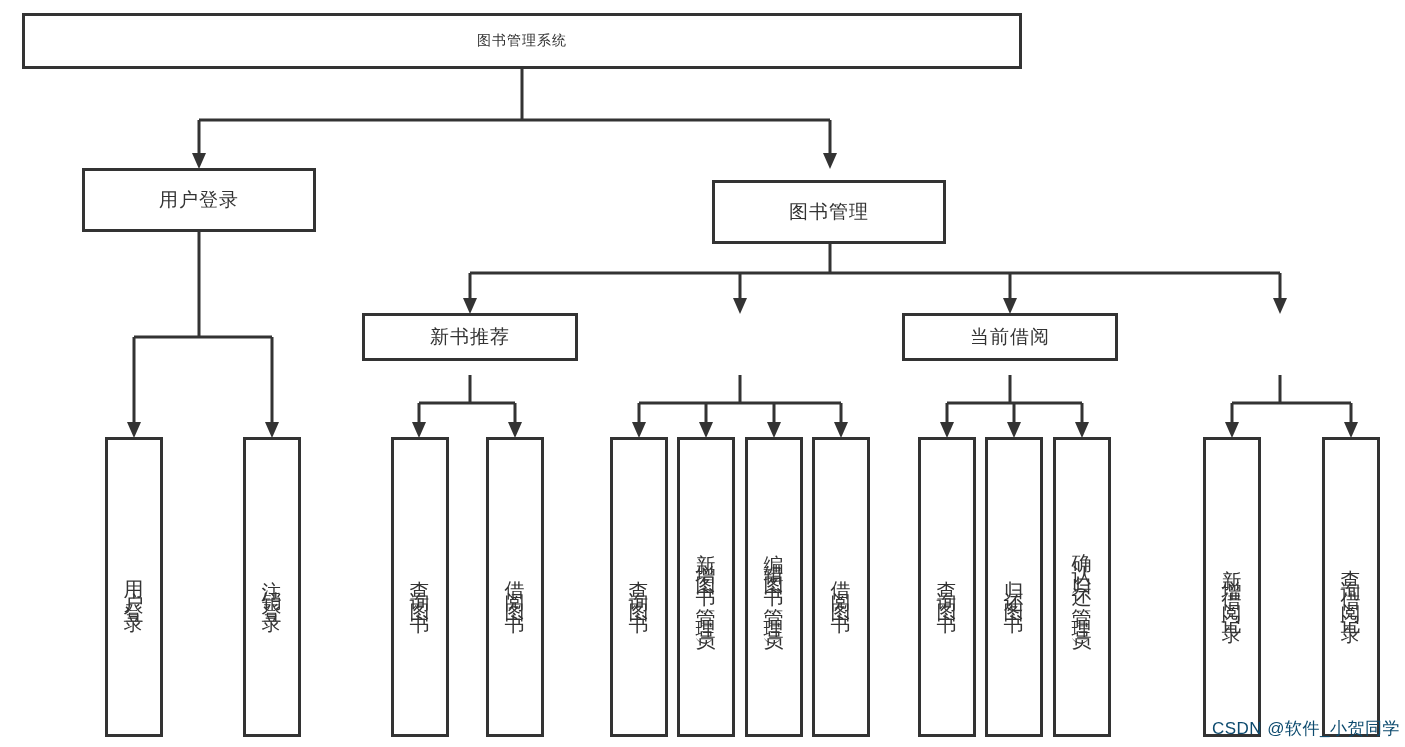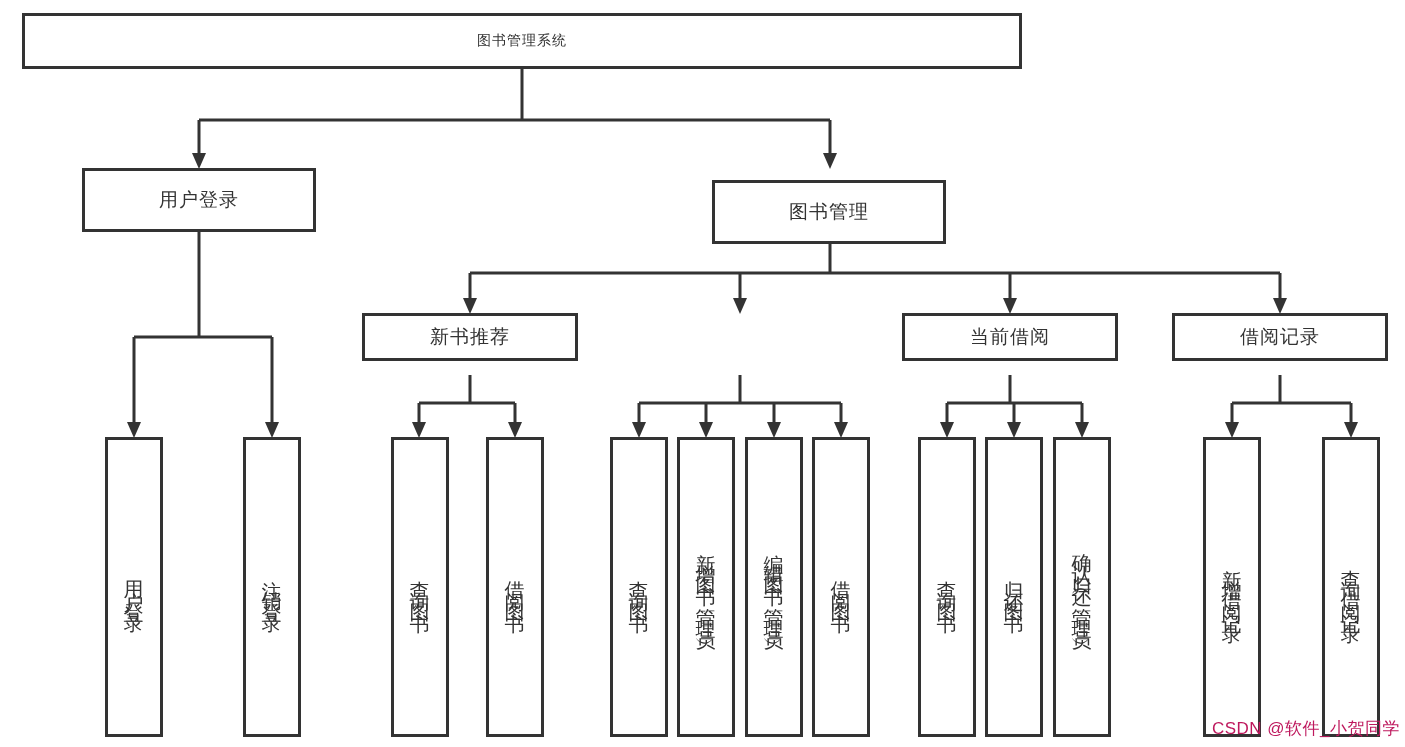"借阅记录" div.node { html: <div>借阅记录</div> -> none }
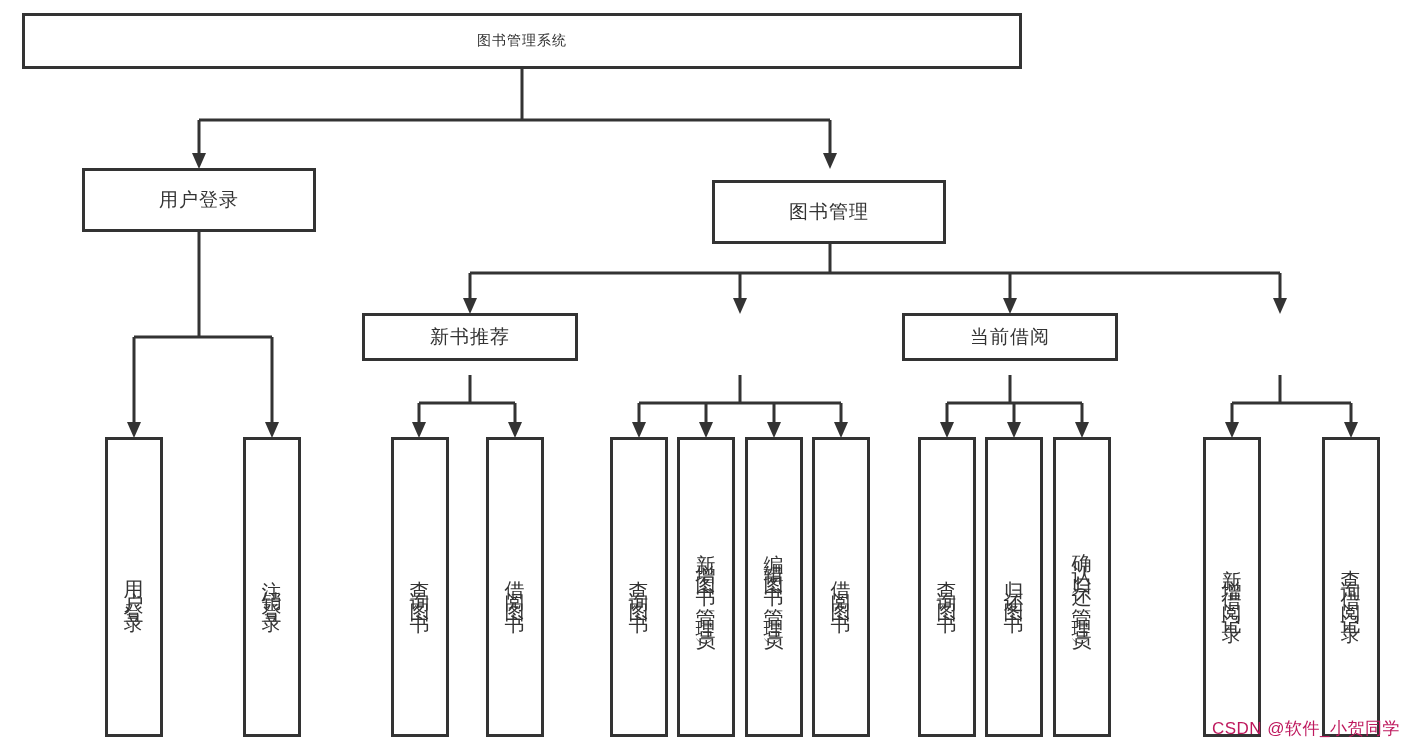"CSDN @软件_小贺同学" .watermark { color: #be185d -> #0c4a6e }
